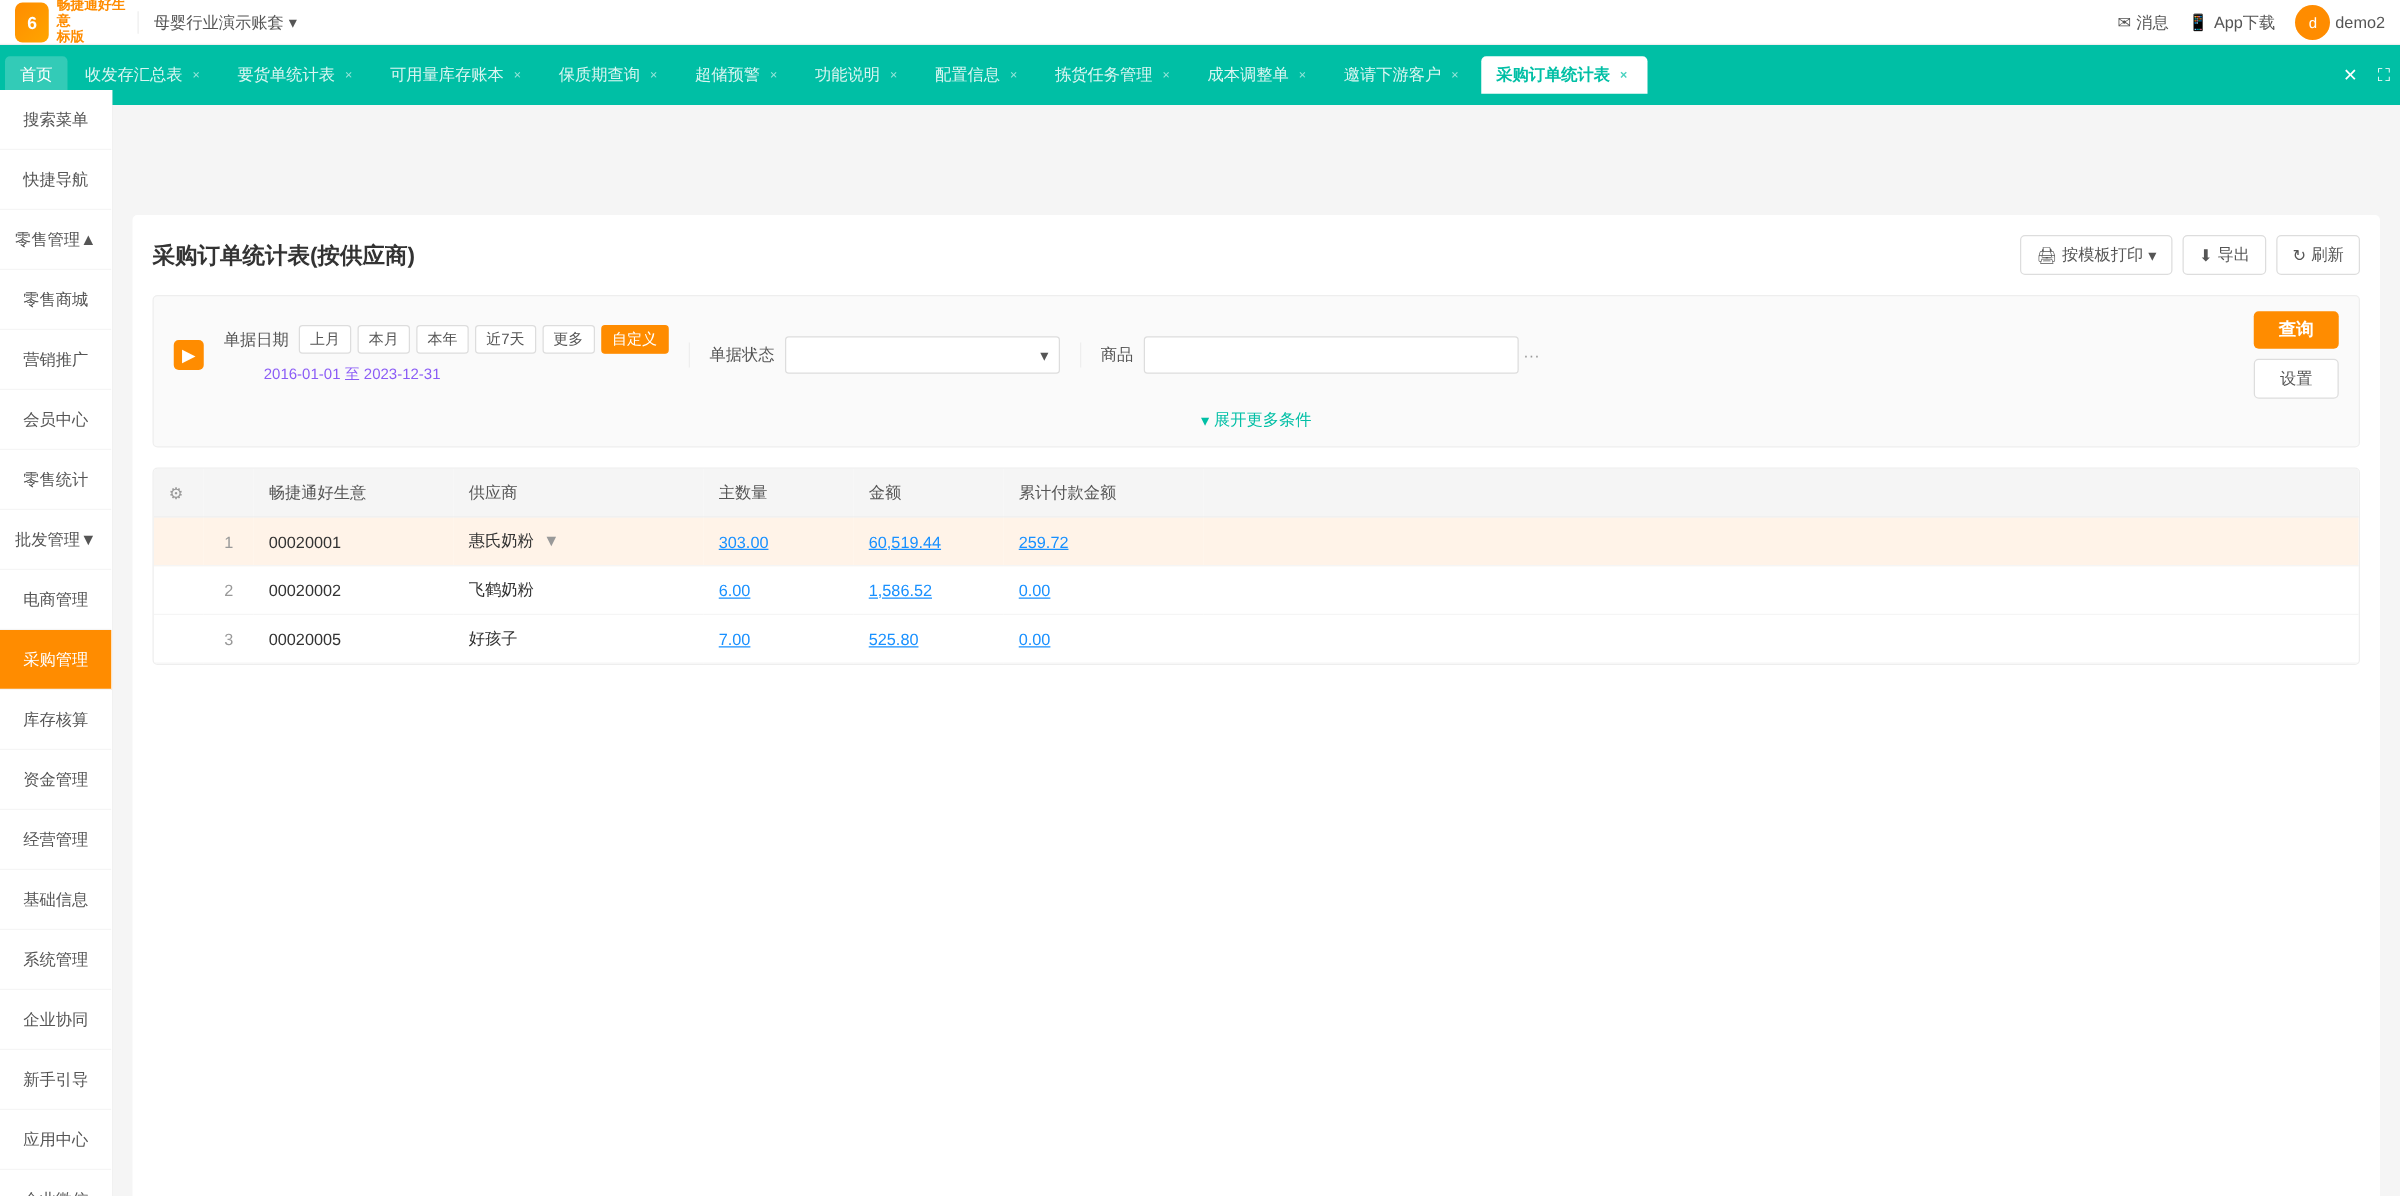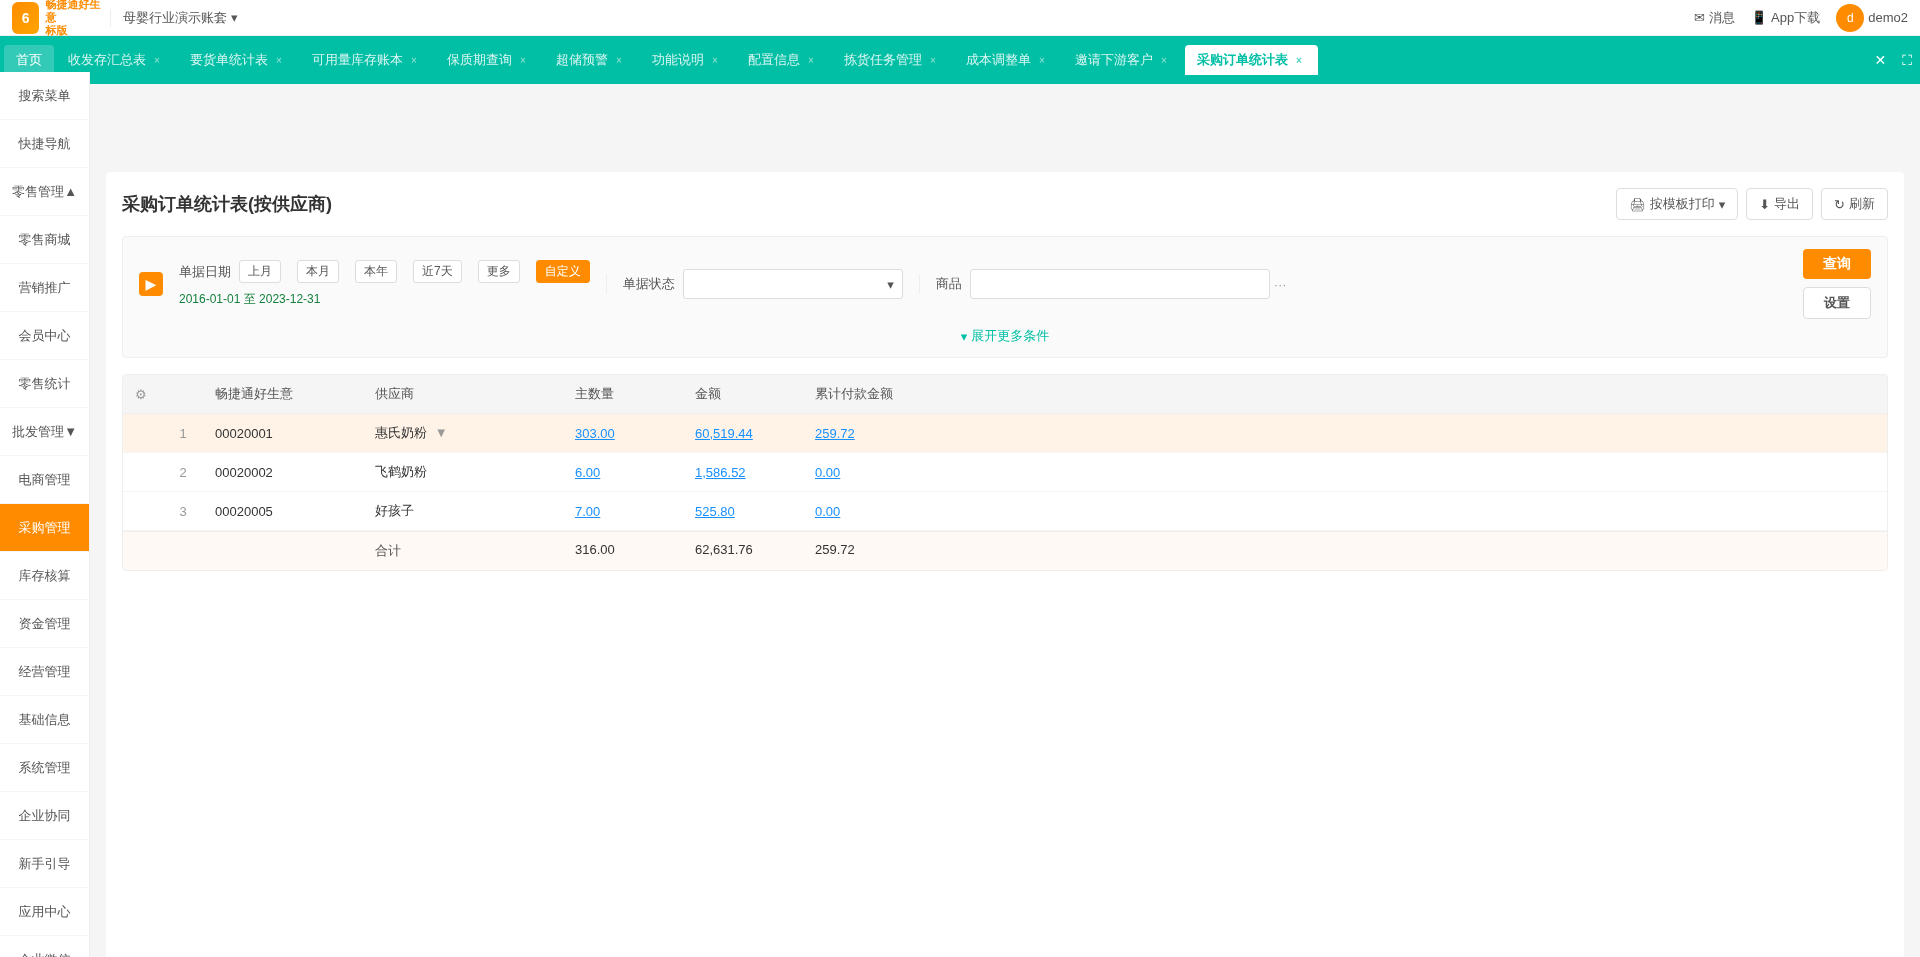"上月" .filter-date-btns { gap: 16px -> 5px }
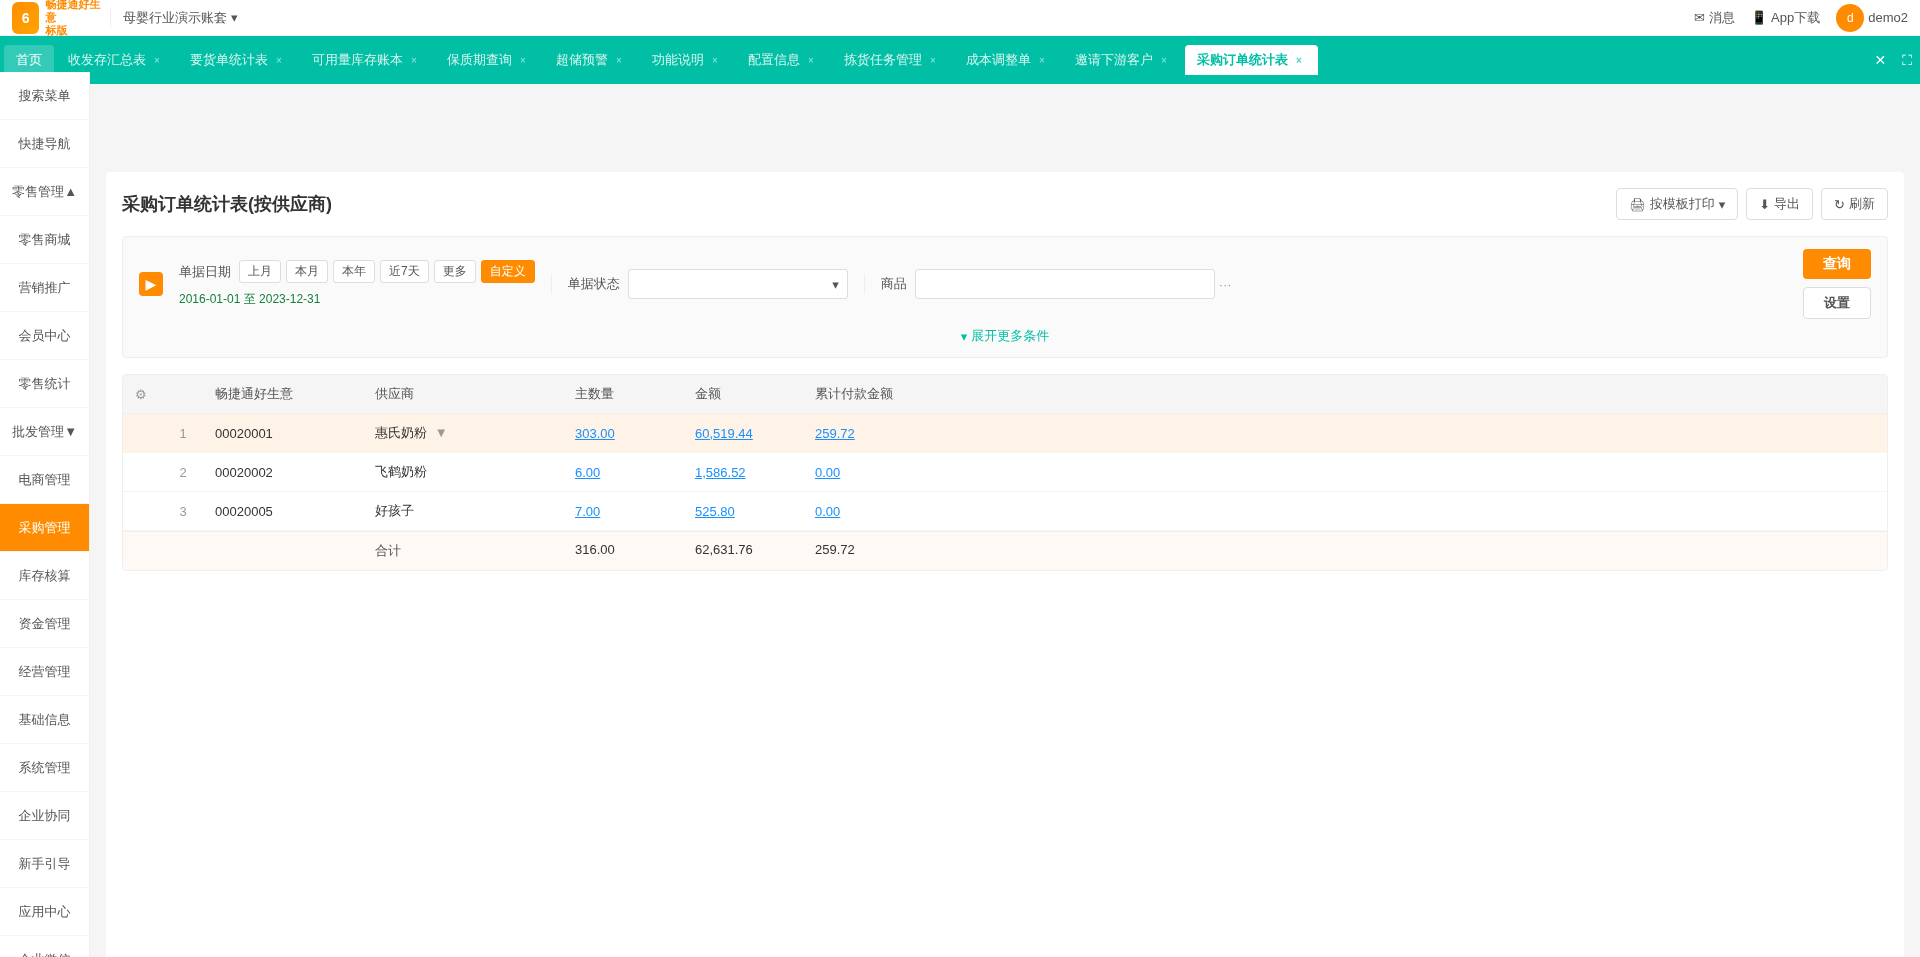"2016-01-01 至 2023-12-31" .filter-date-range { color: #15803d -> #8b5cf6; margin-left: none -> 32px }
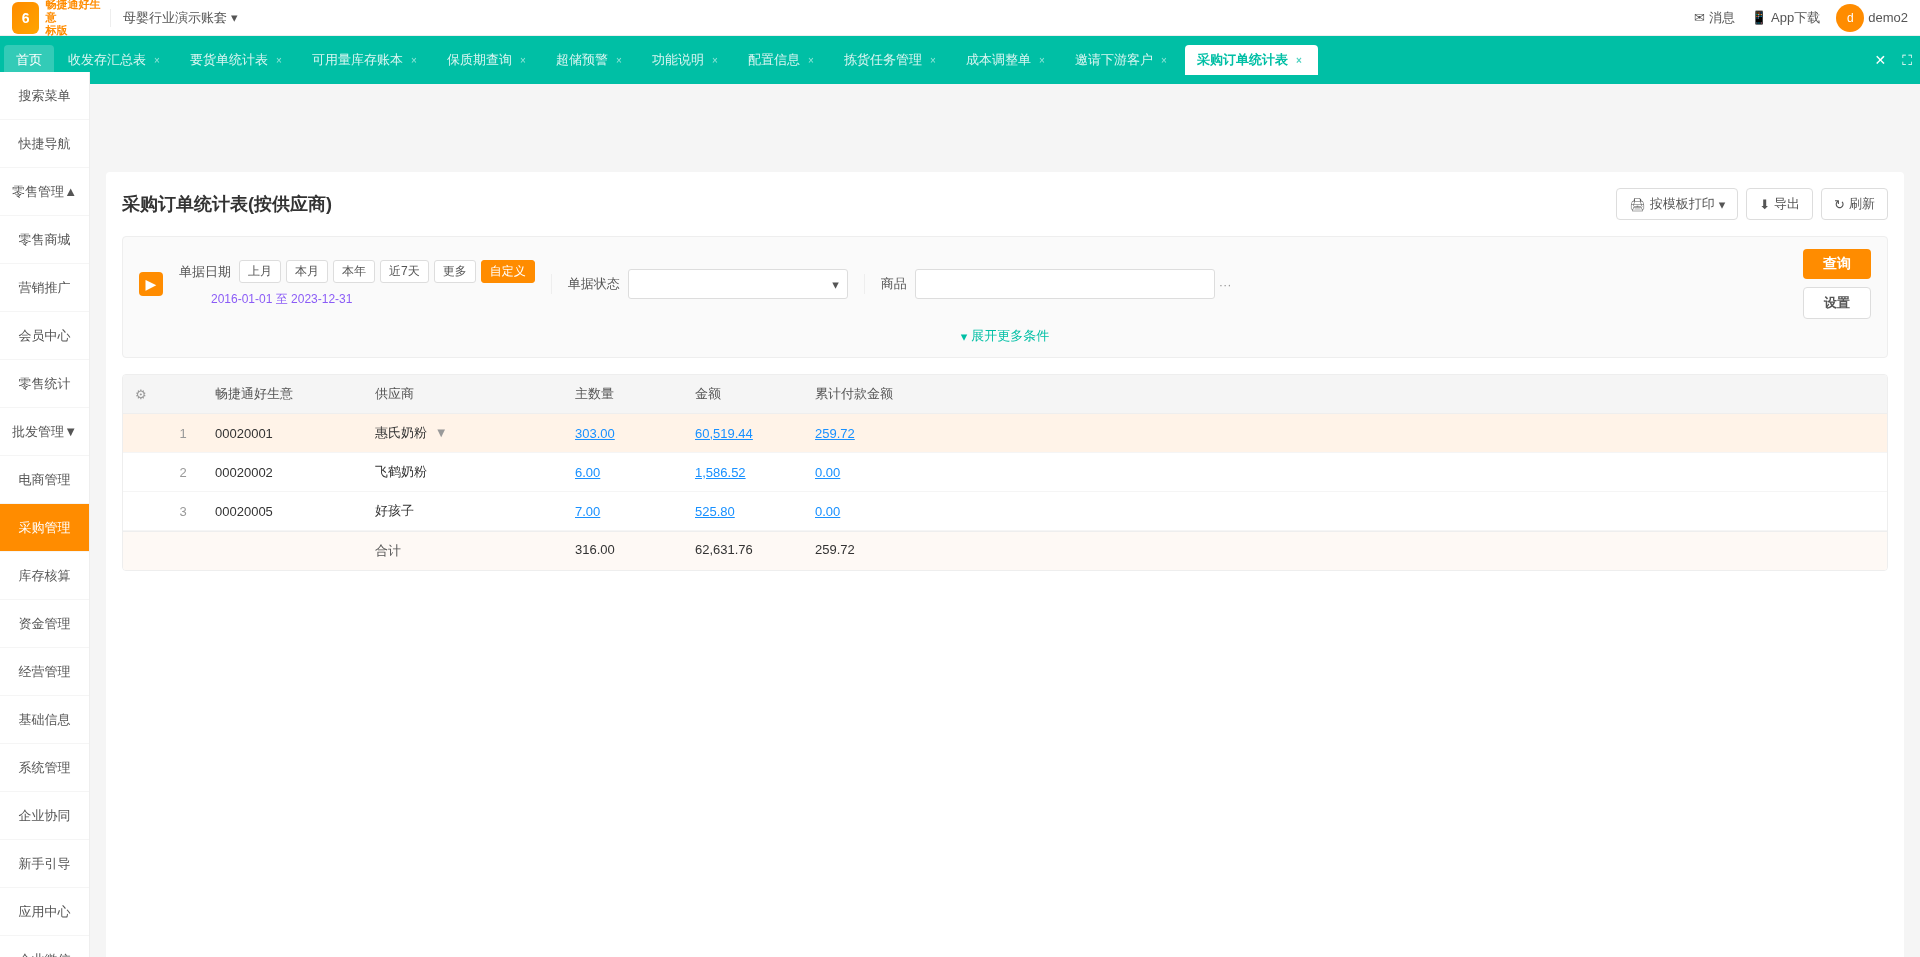"设置" .btn-settings { font-weight: bold -> none }
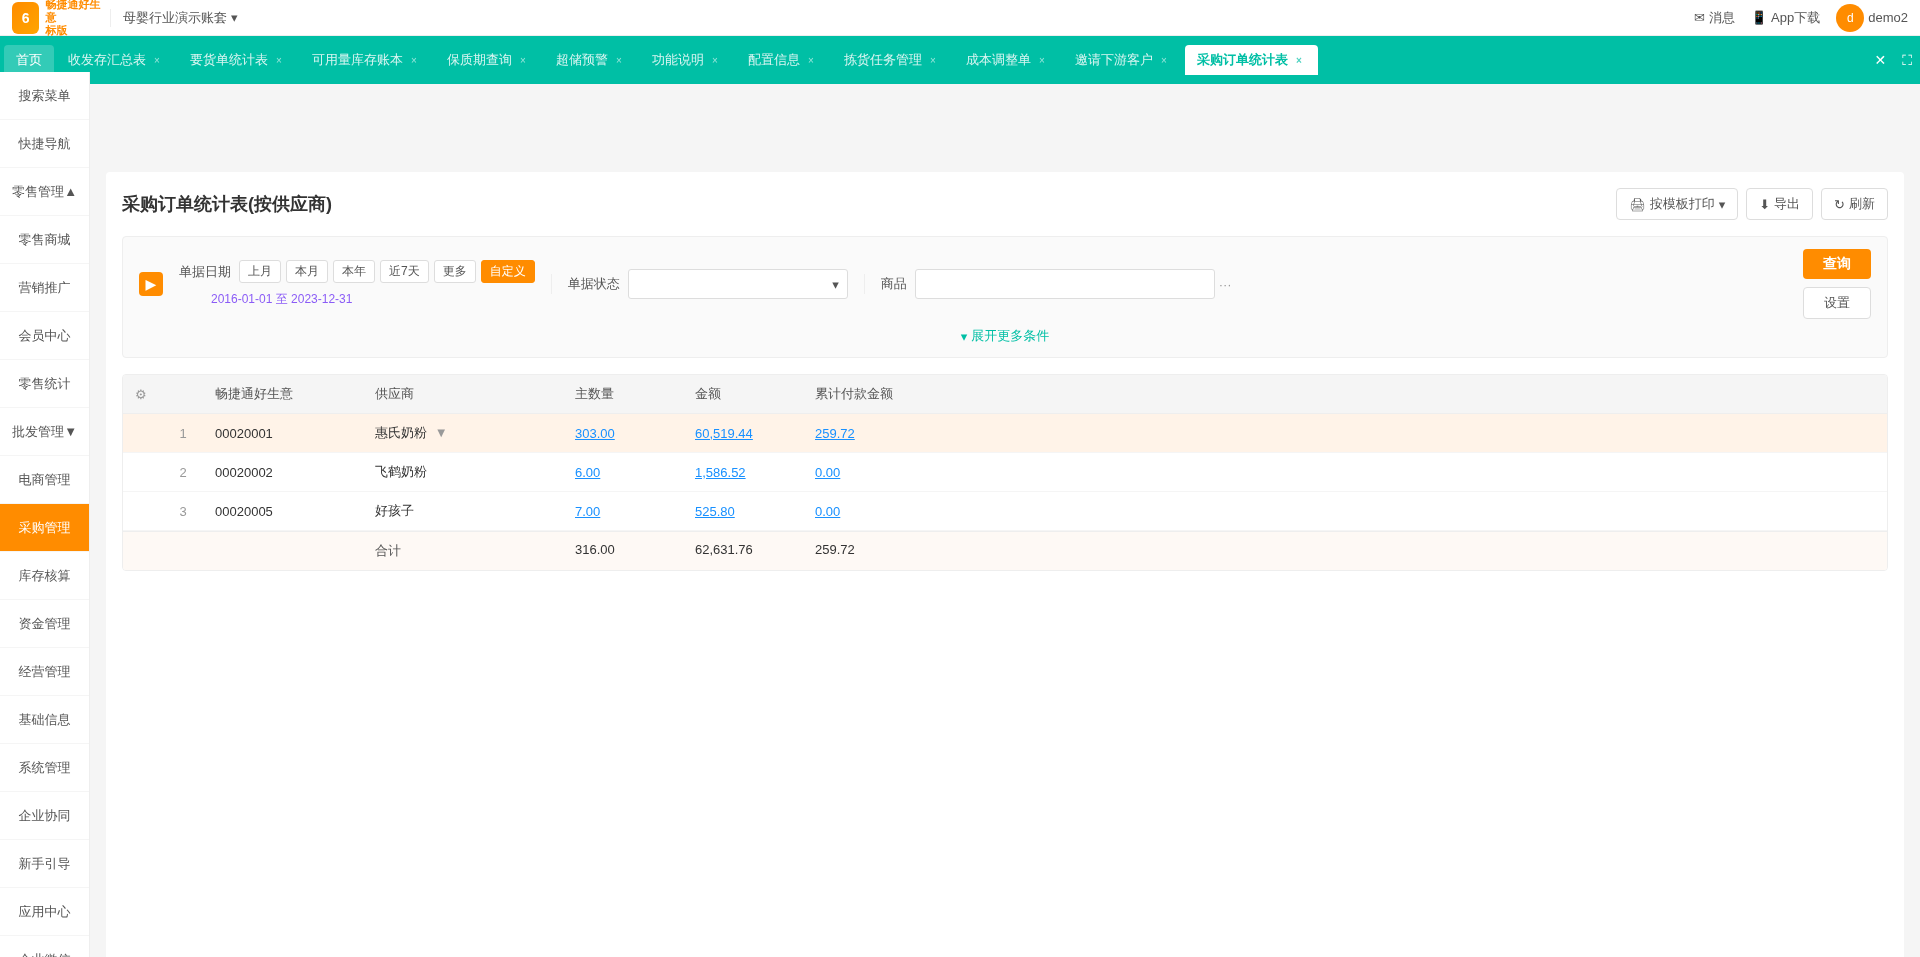"合计" div.table-footer { html: <div> <div></div> <div></div> <div></div> <div>合计</div> <div>316.00</div> <div>62,631.76</div> <div>259.72</div> <div></div> </div> -> none }
